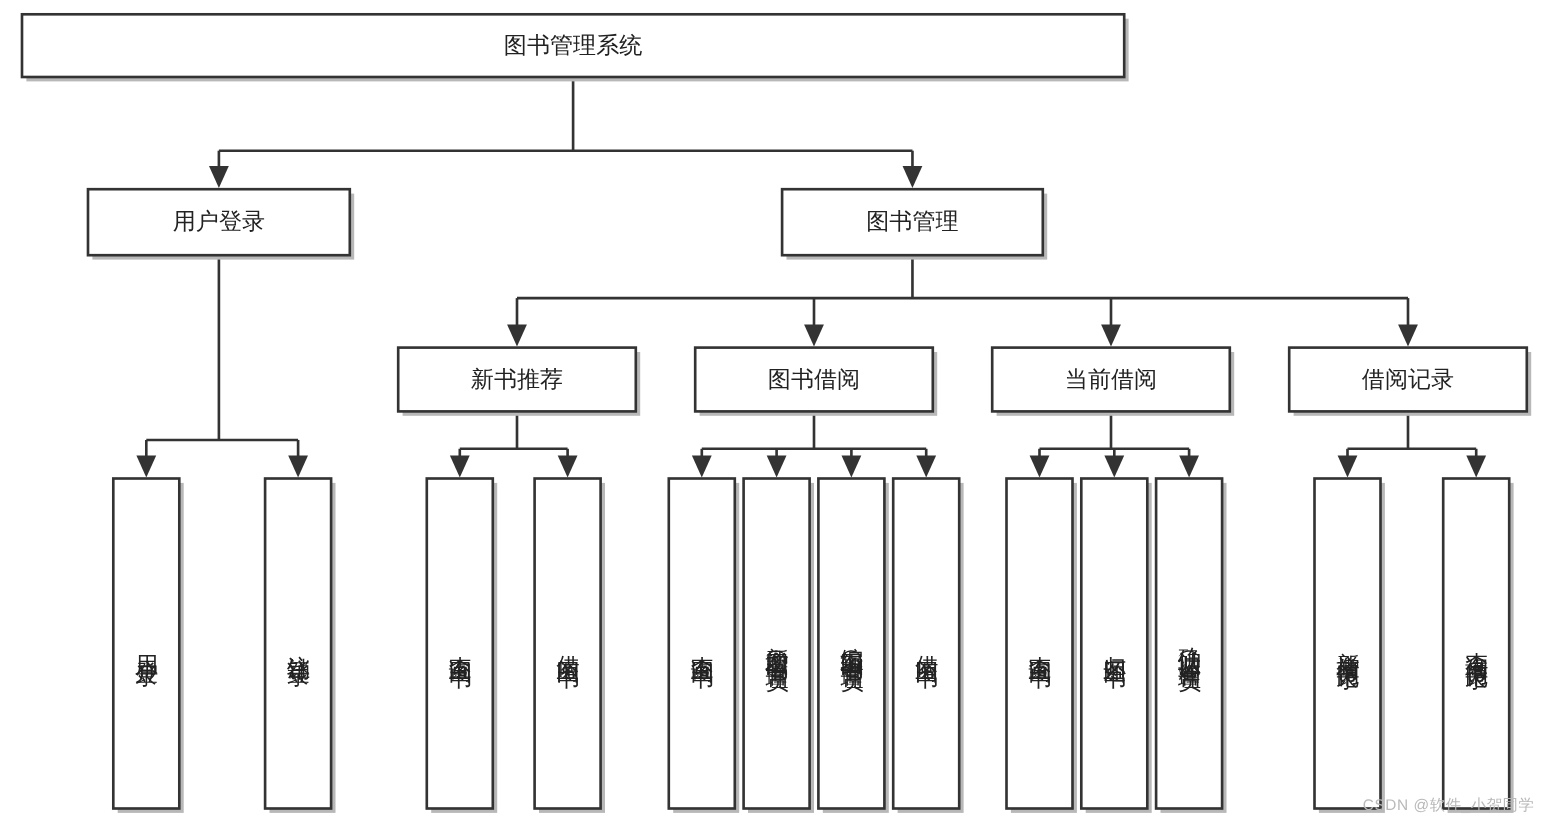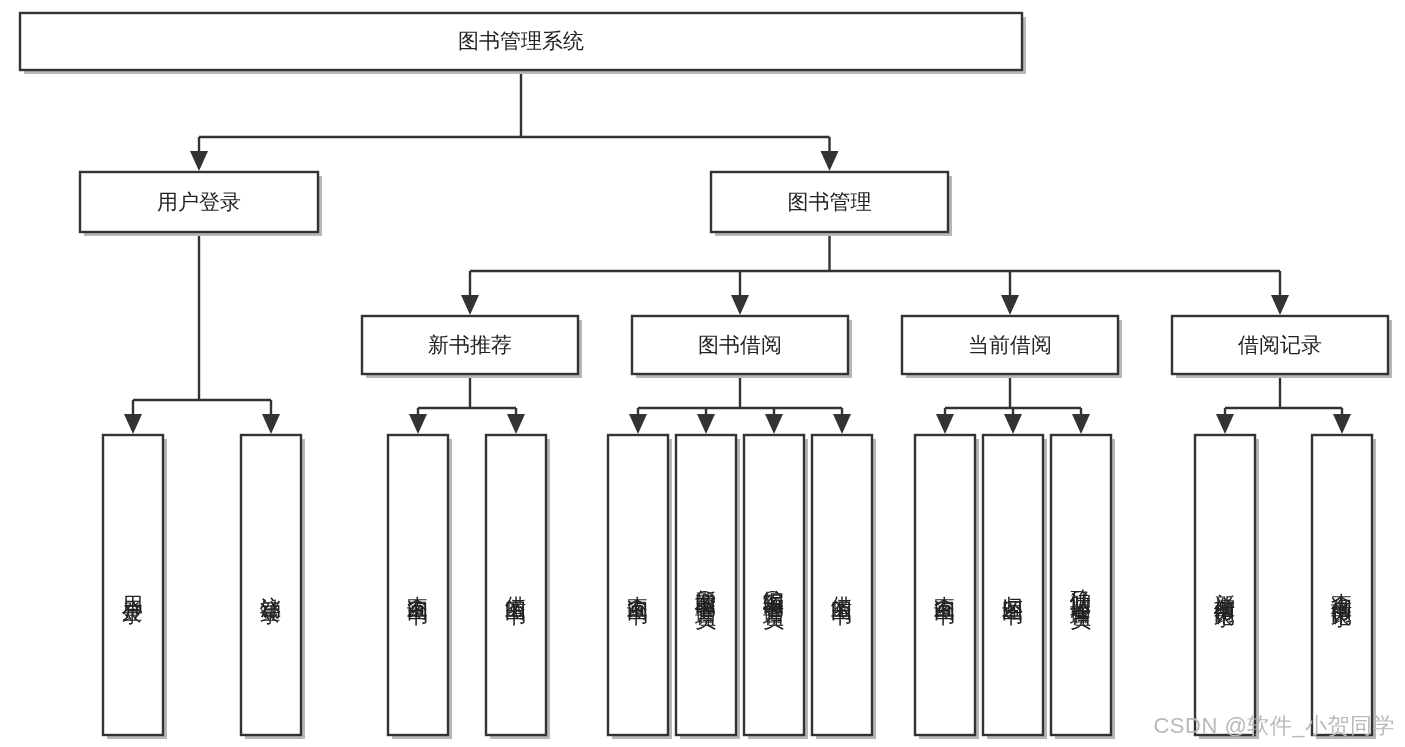"CSDN @软件_小贺同学" .watermark { font-size: 22px -> 14px }
